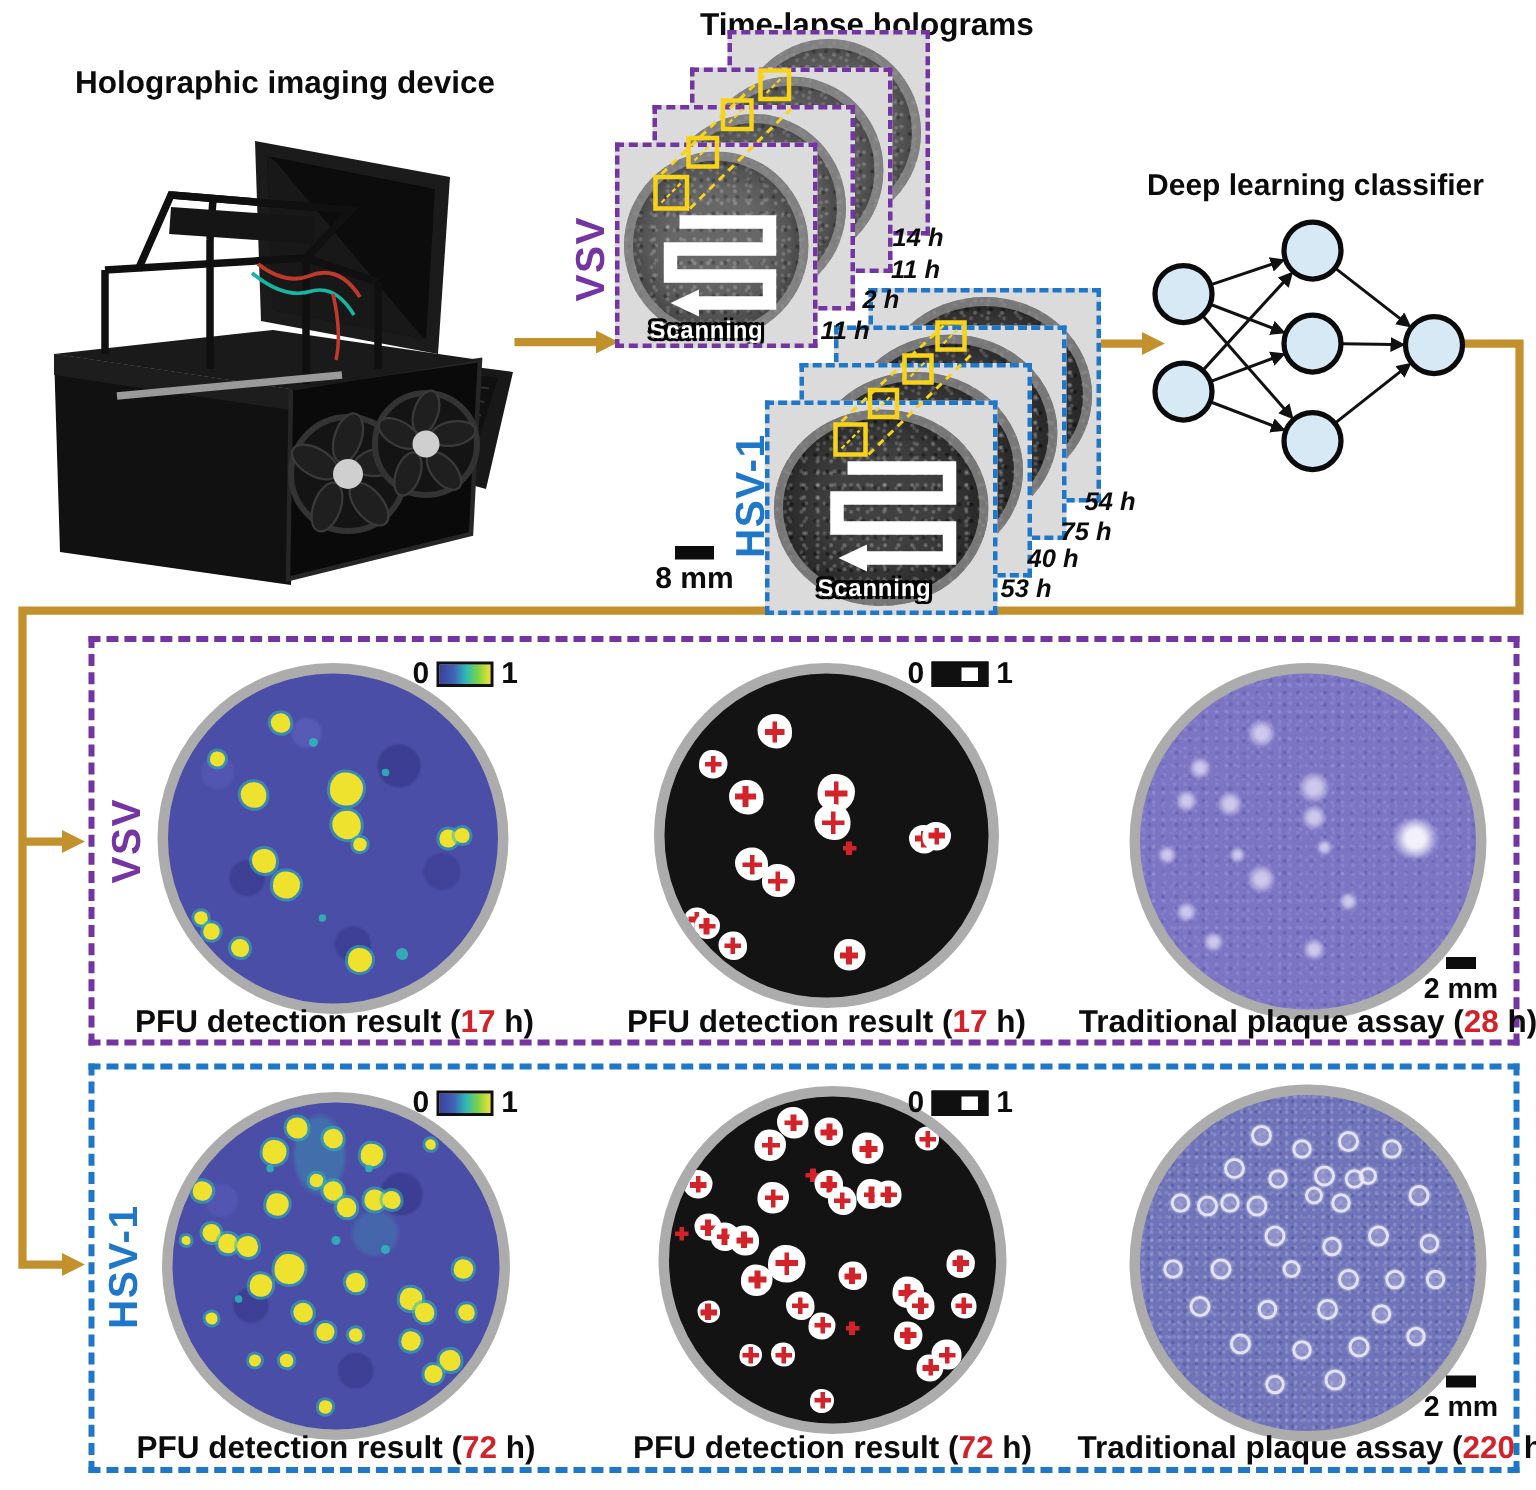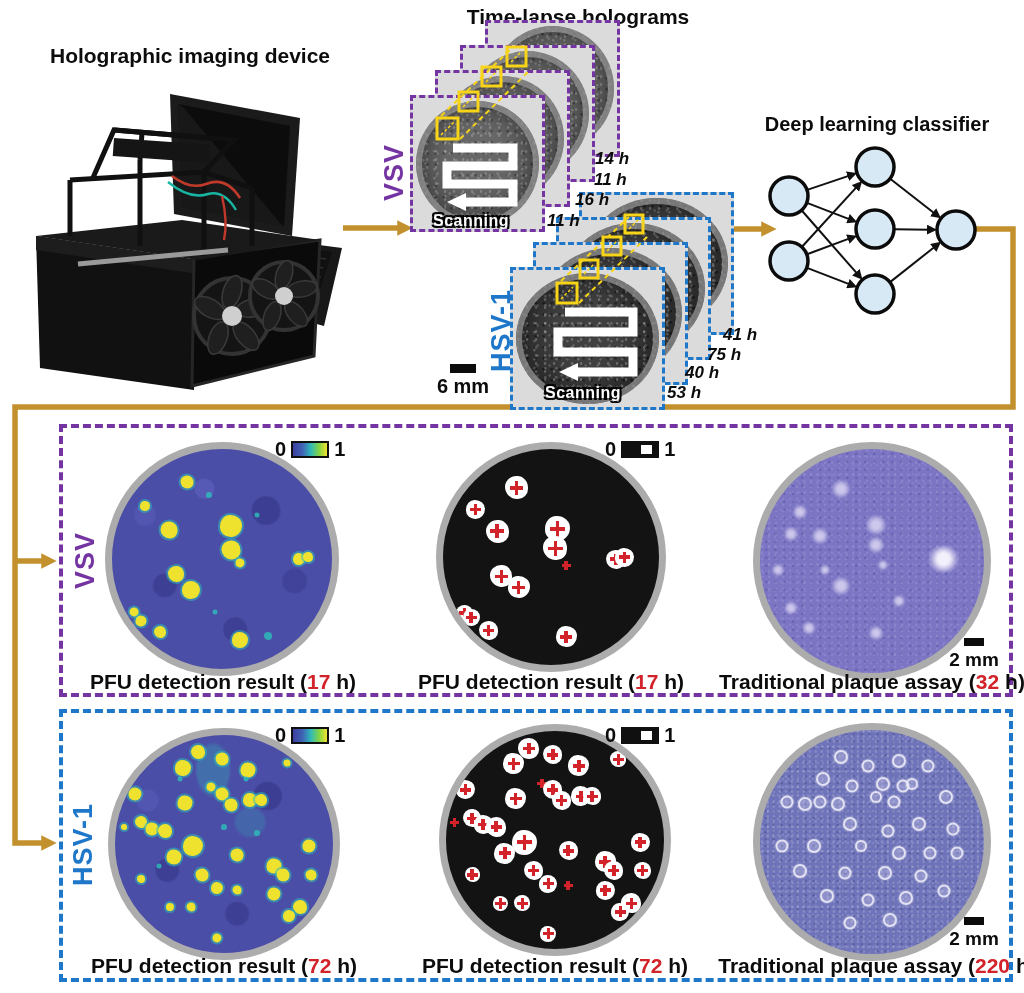"16 h" div.time-label { text: 16 -> 2 }
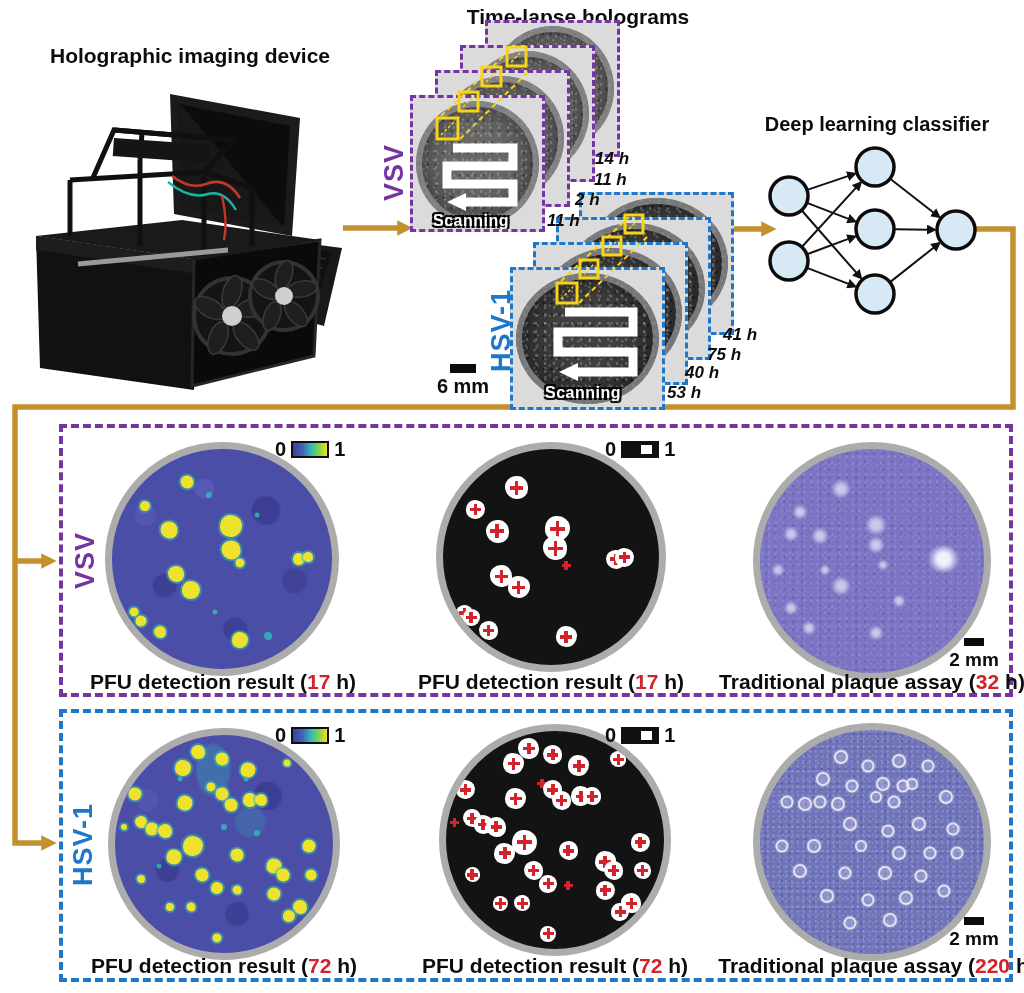"41 h" div.time-label { text: 41 -> 54 }
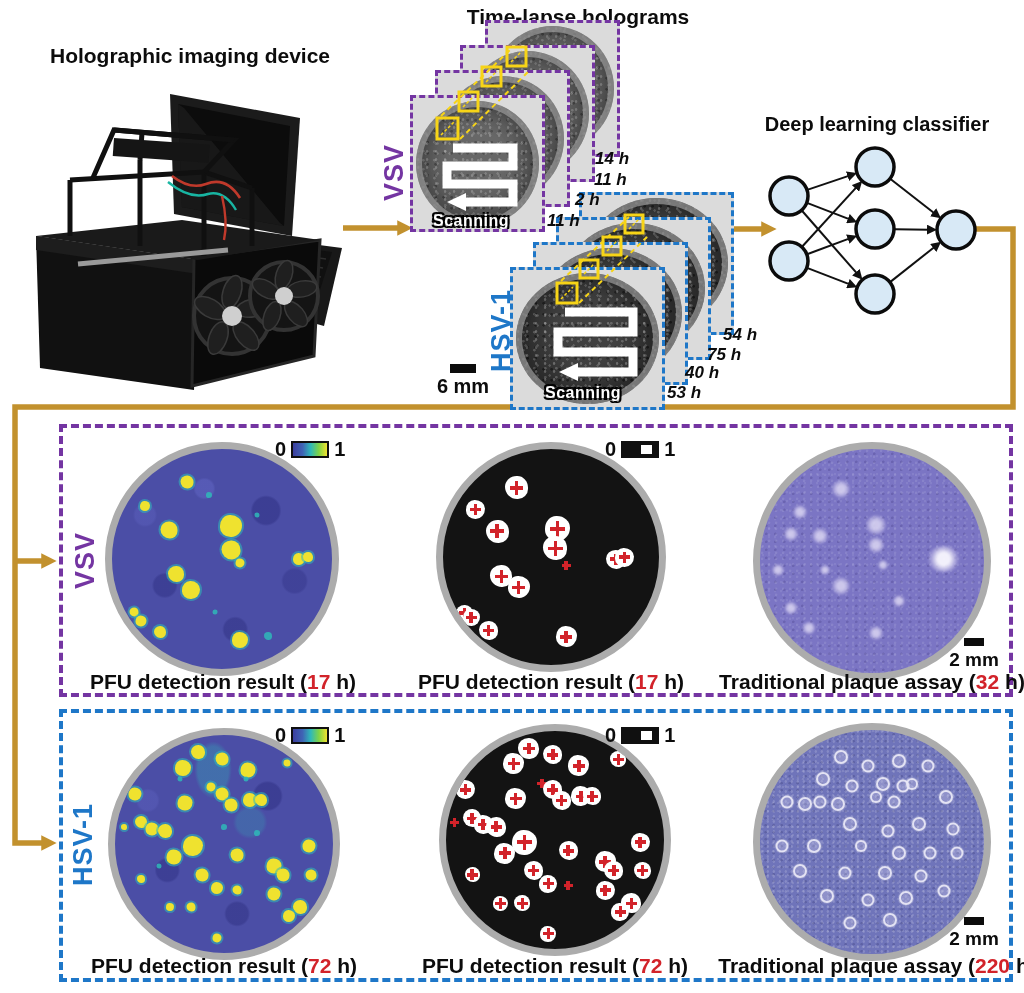"6 mm" div.sbar-label { text: 6 -> 8 }
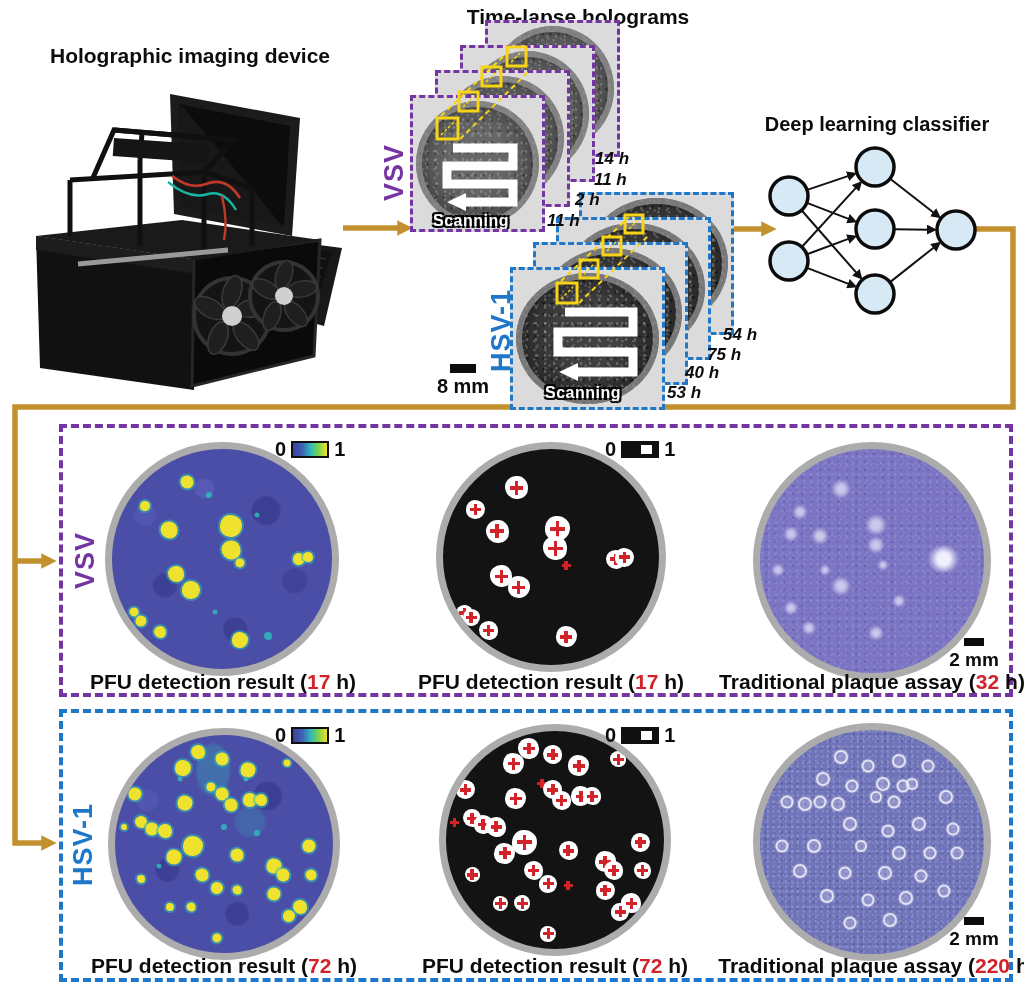"32" span.red { text: 32 -> 28 }
